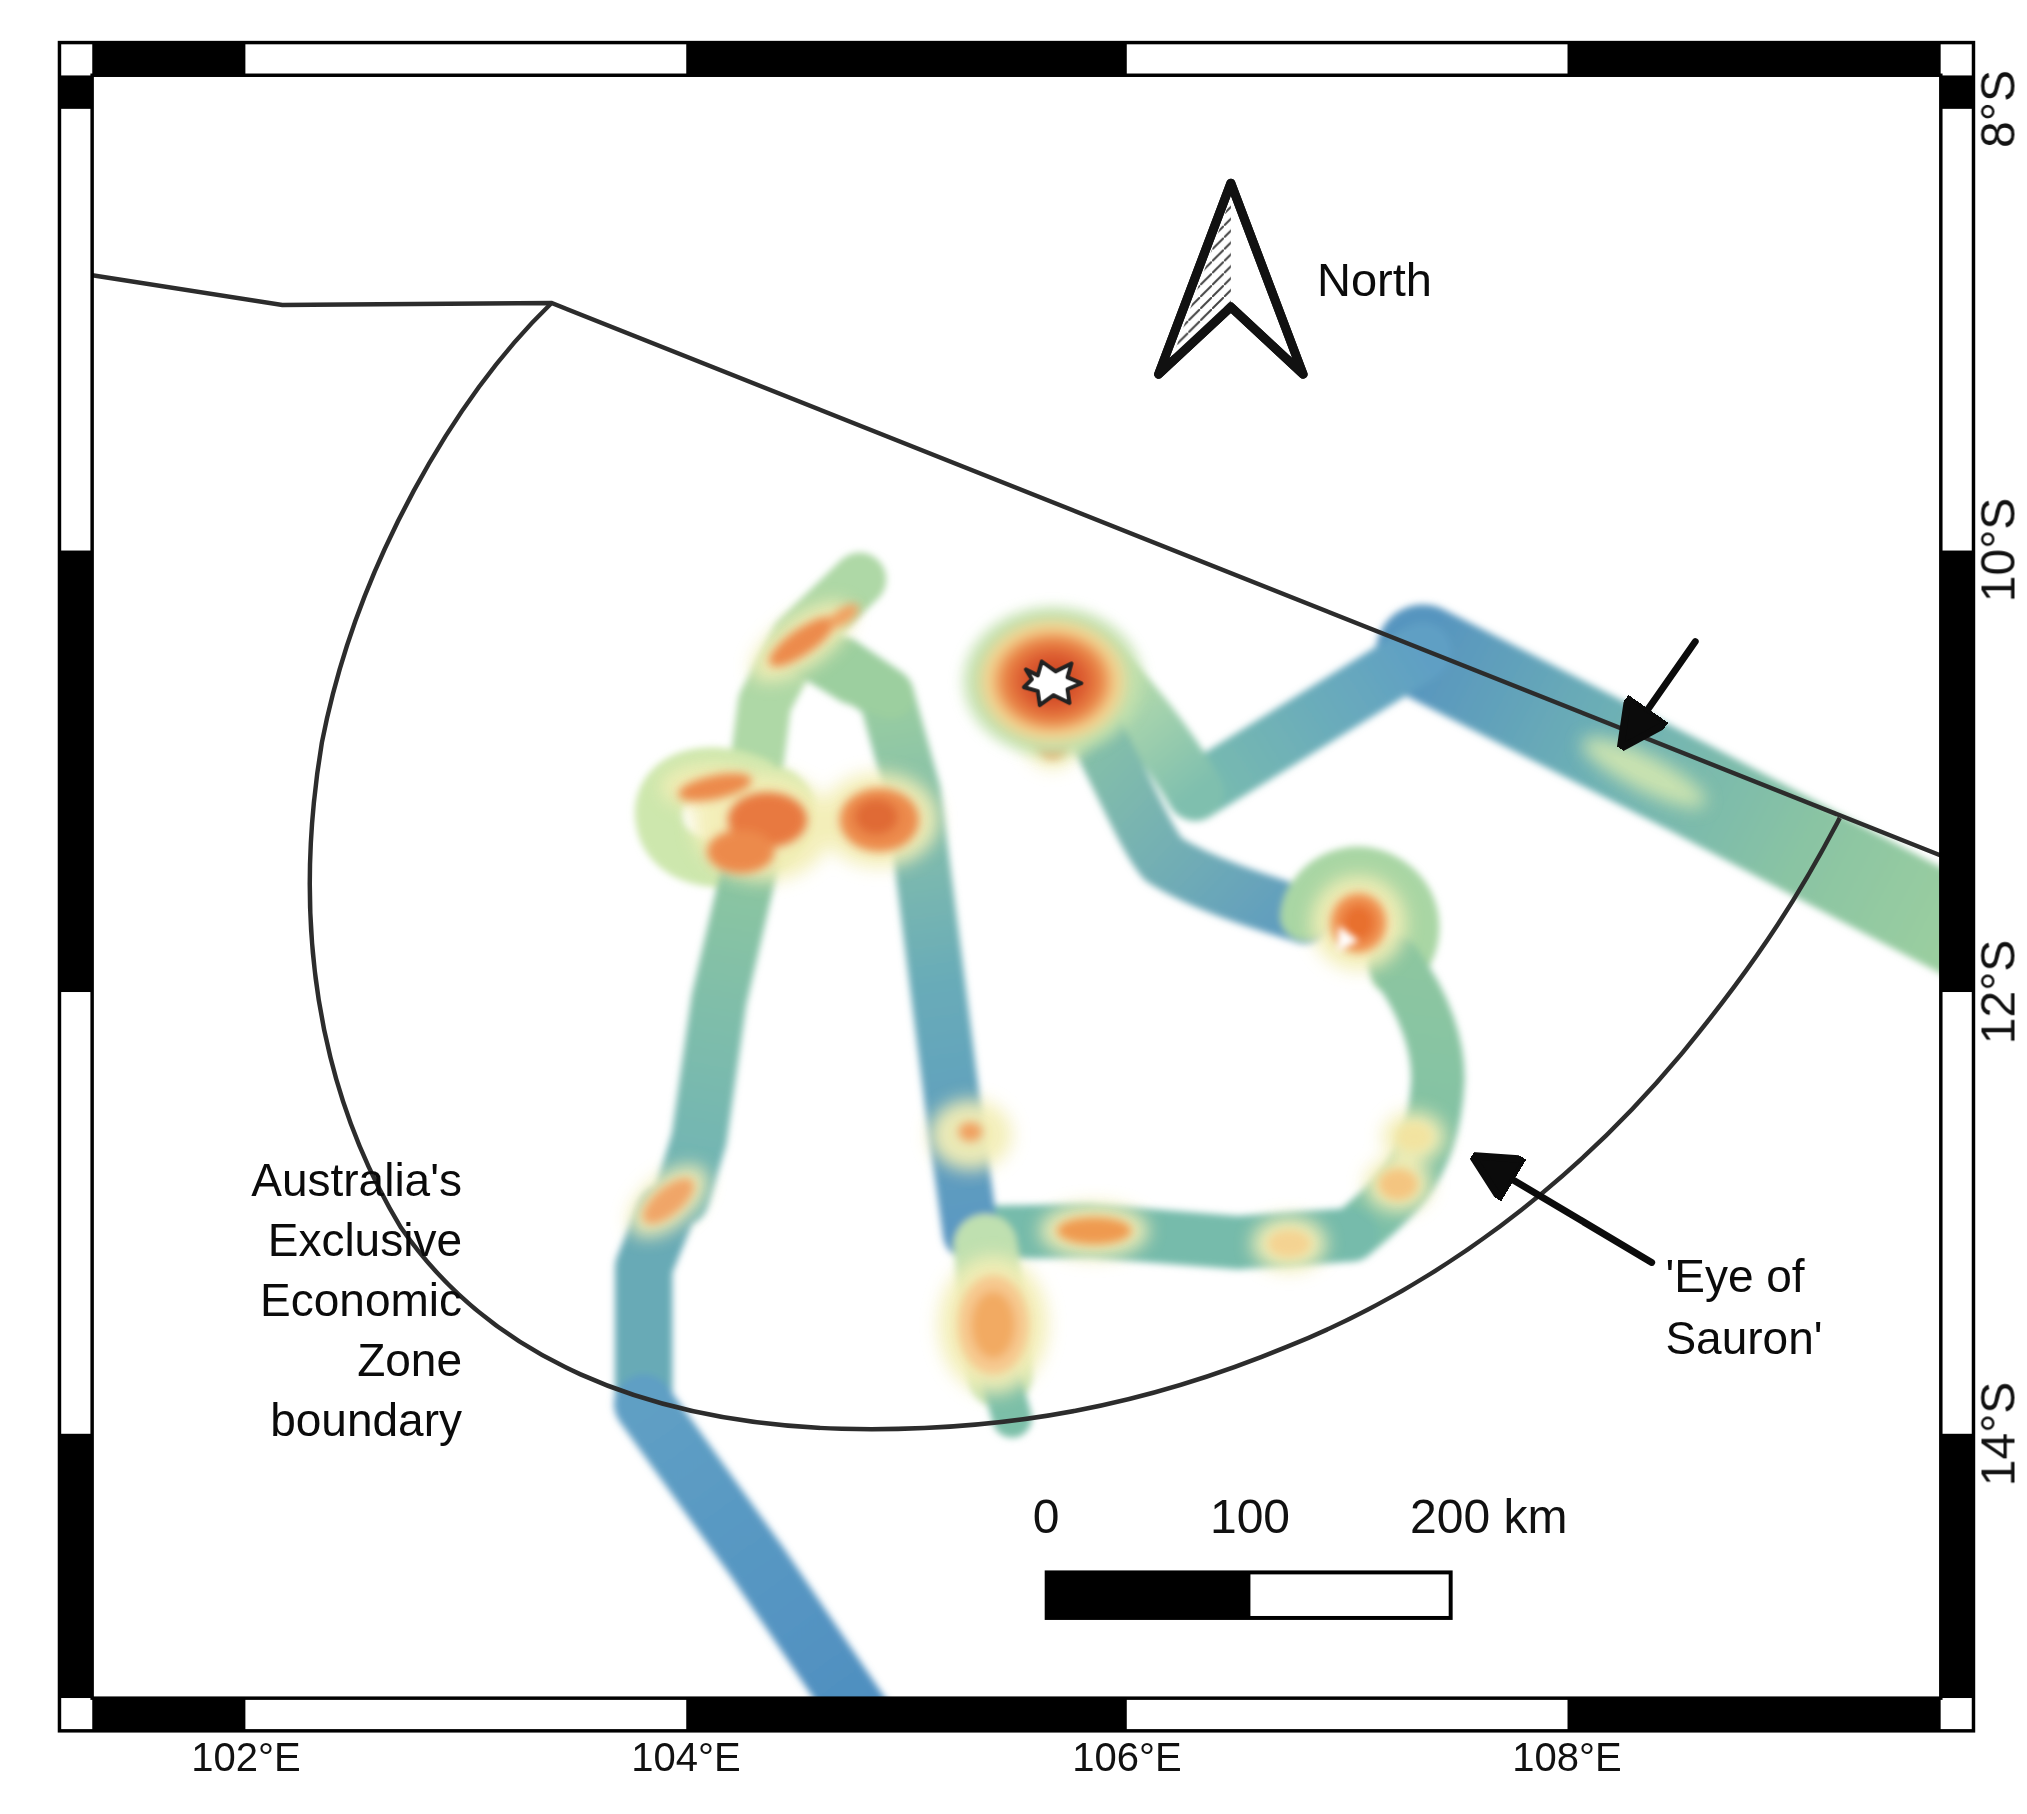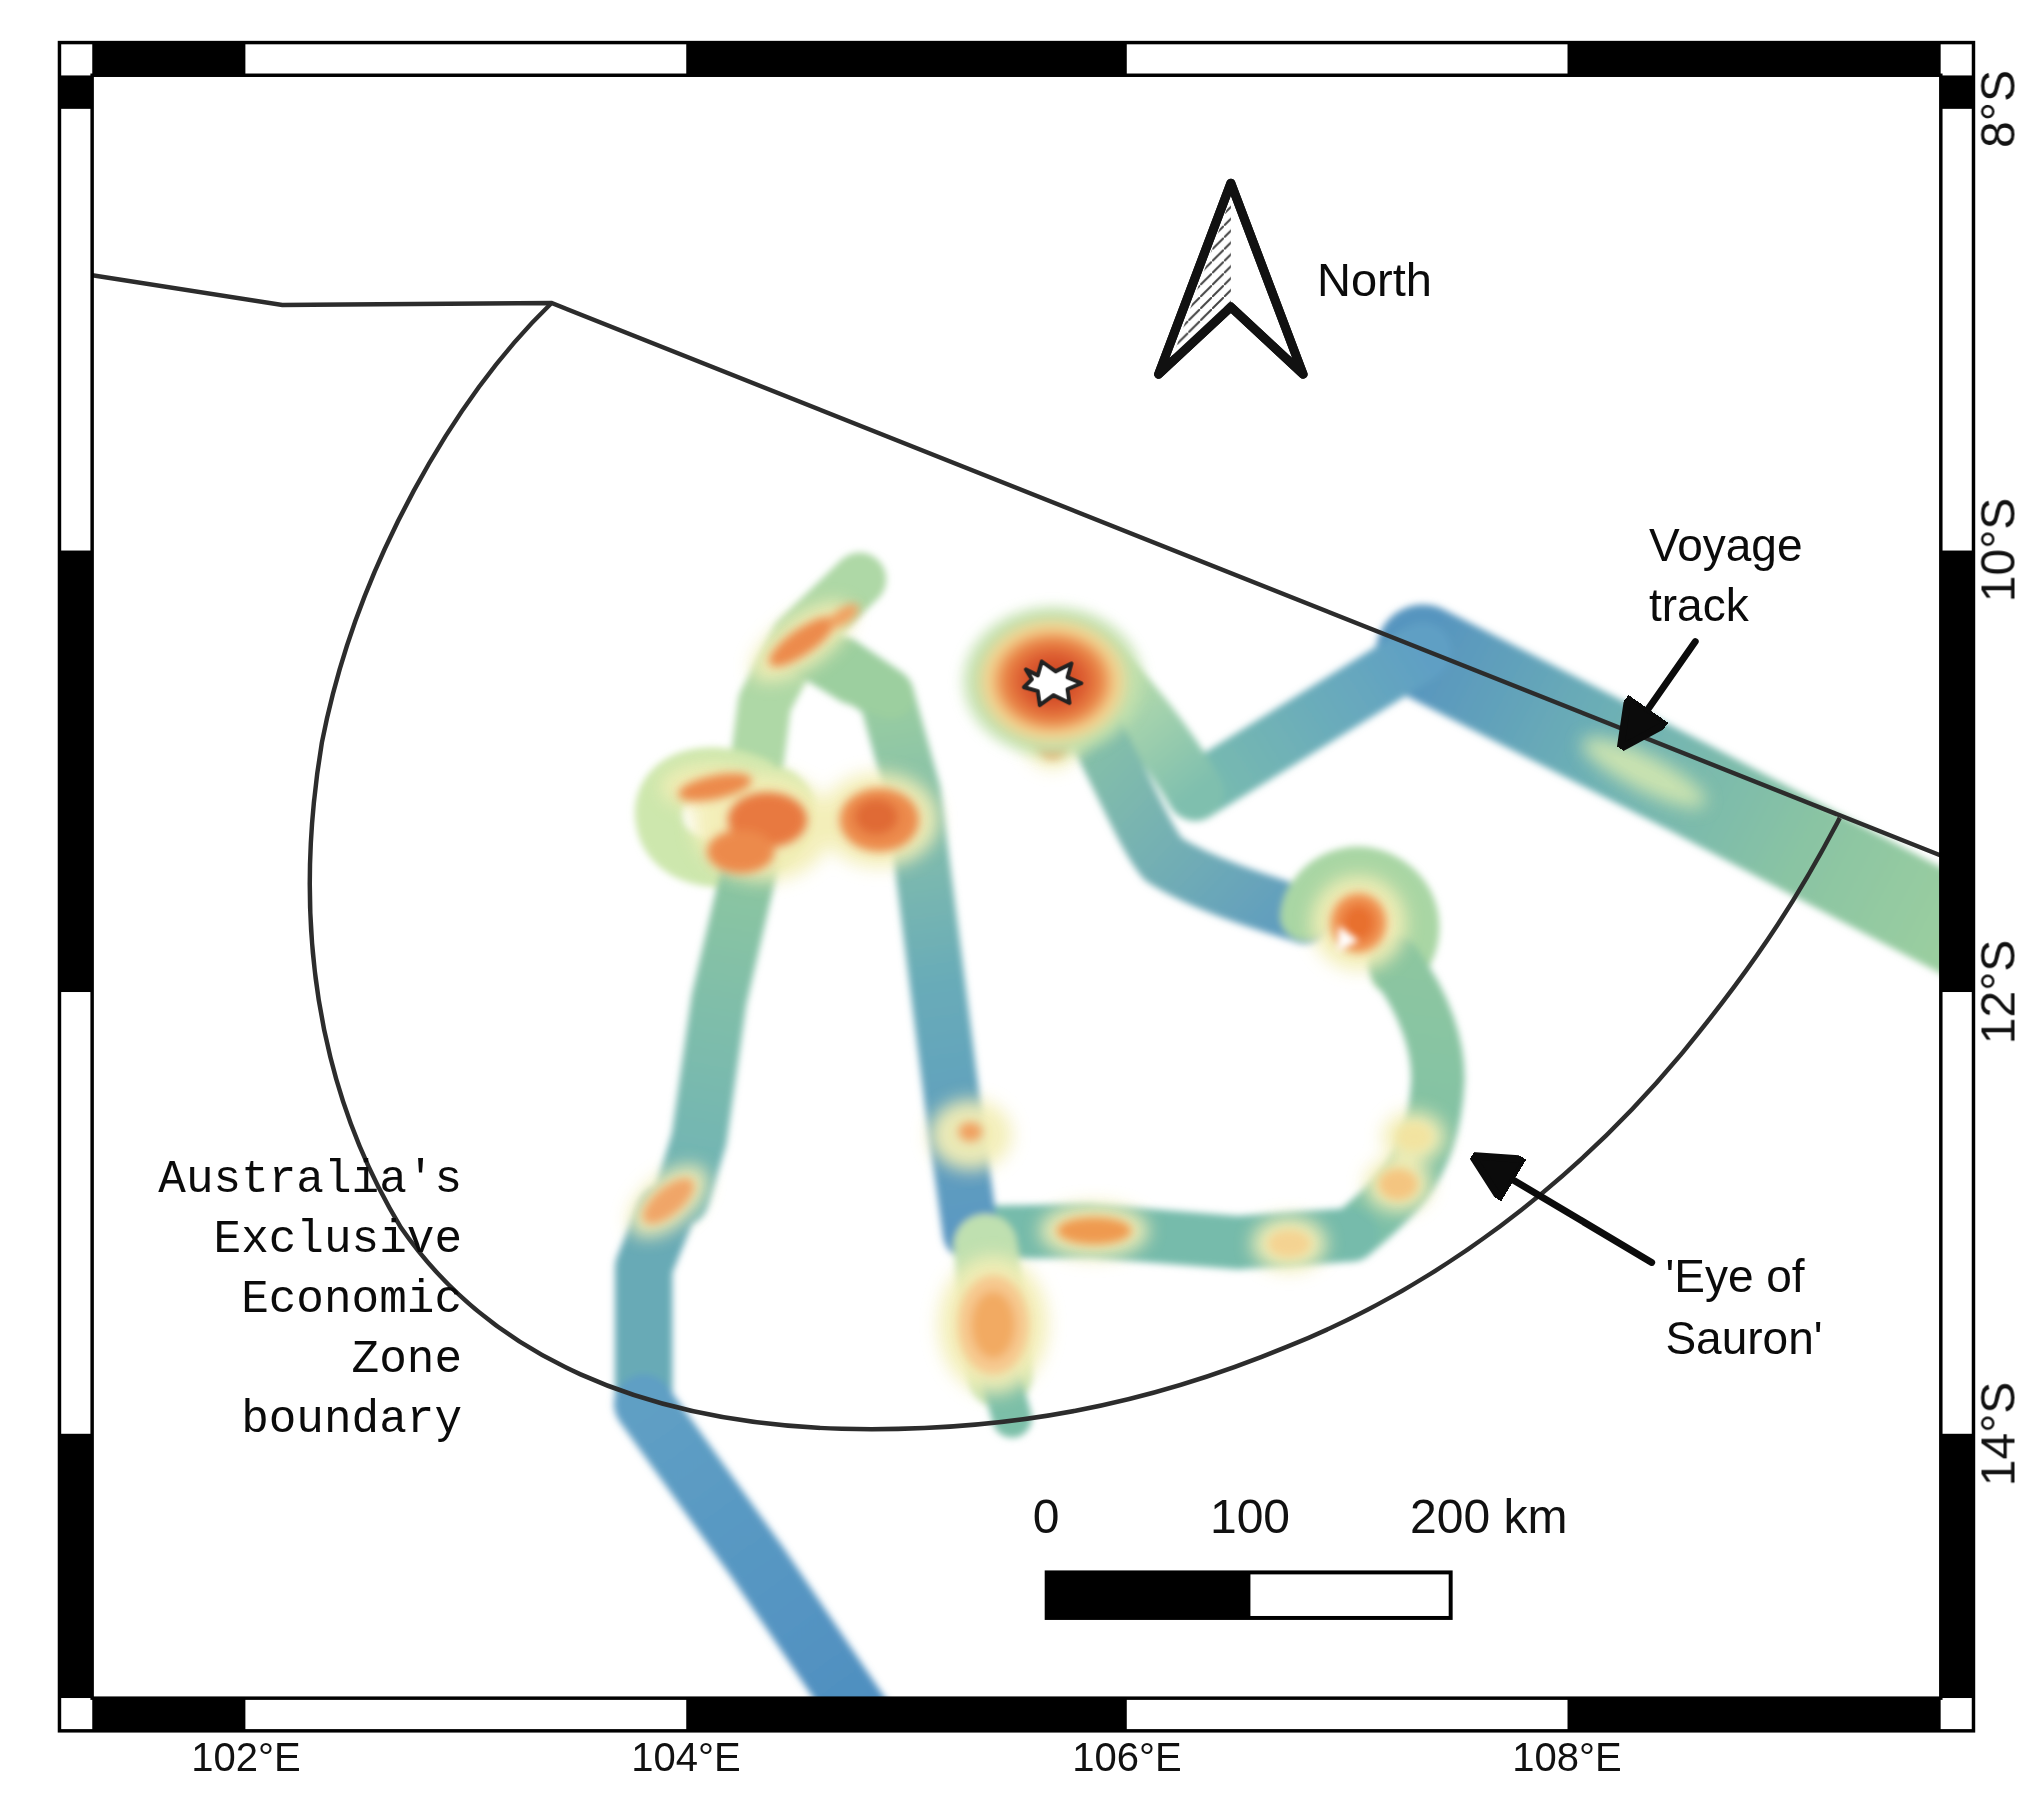"Voyage" div.maplabel { html: <div> <div>Voyage</div> <div>track</div> </div> -> none }
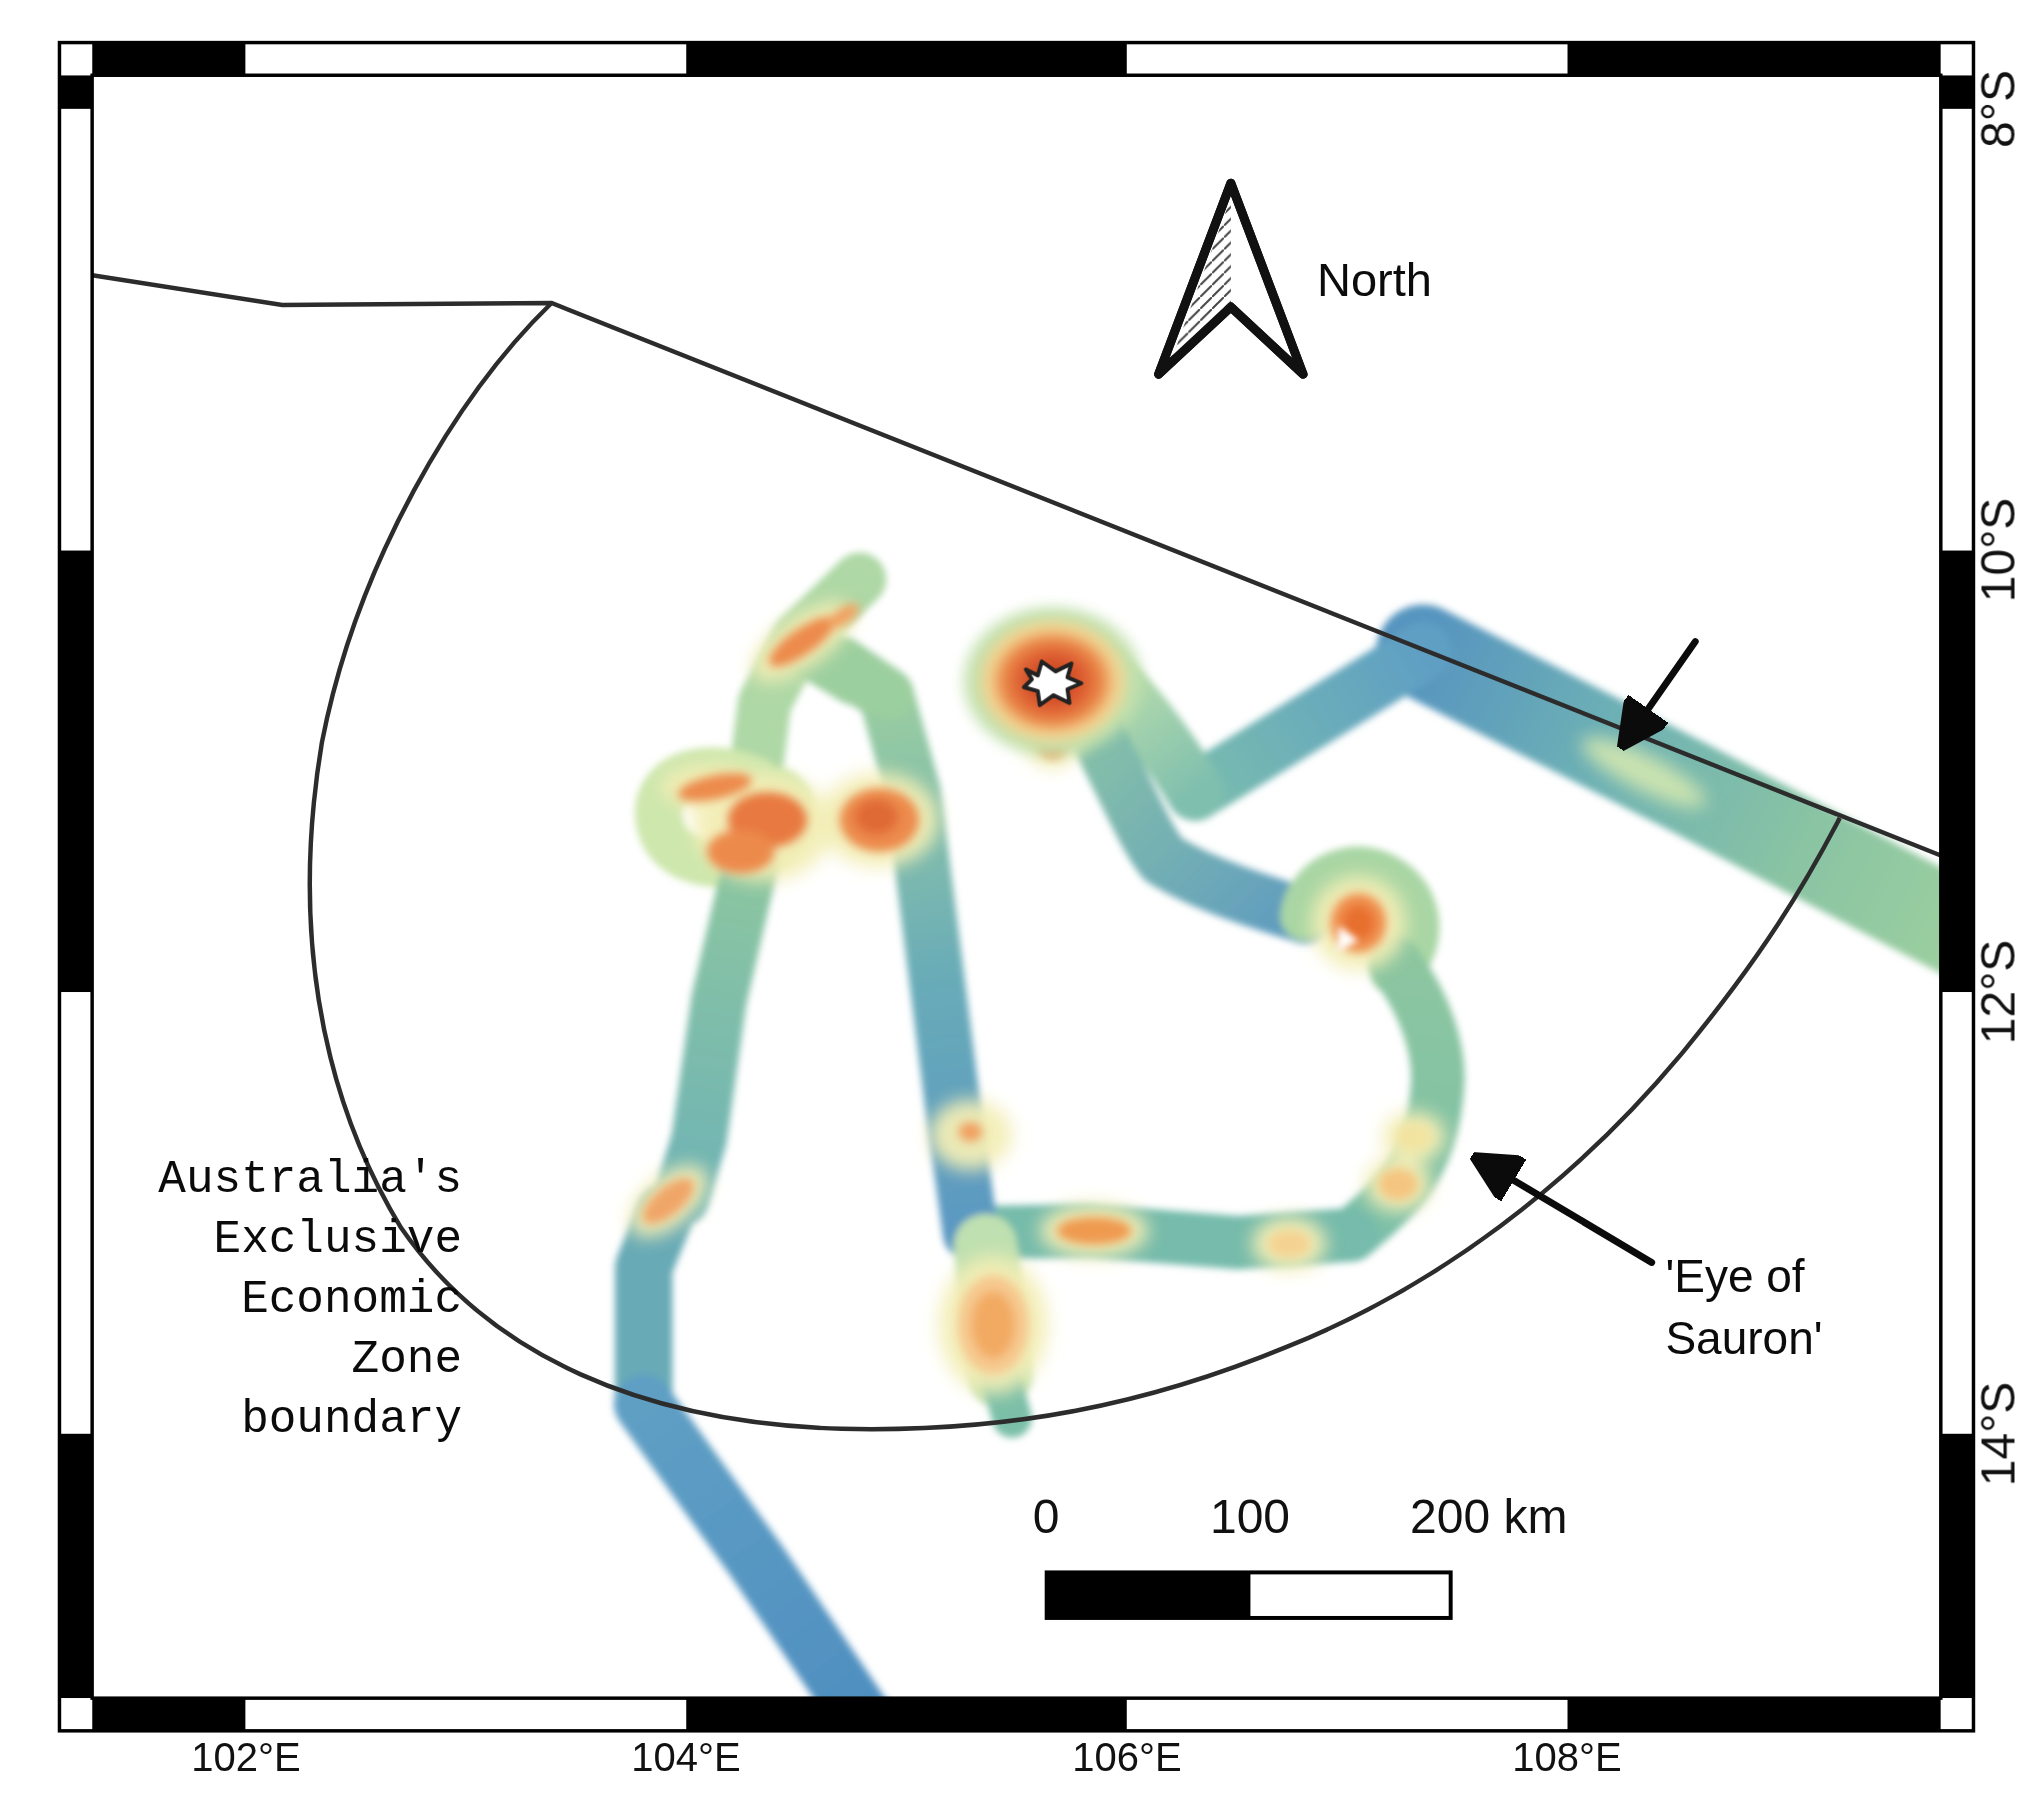"Australia's" #lbl-eez .lbl-line { font-family: Liberation Mono, monospace -> none }
